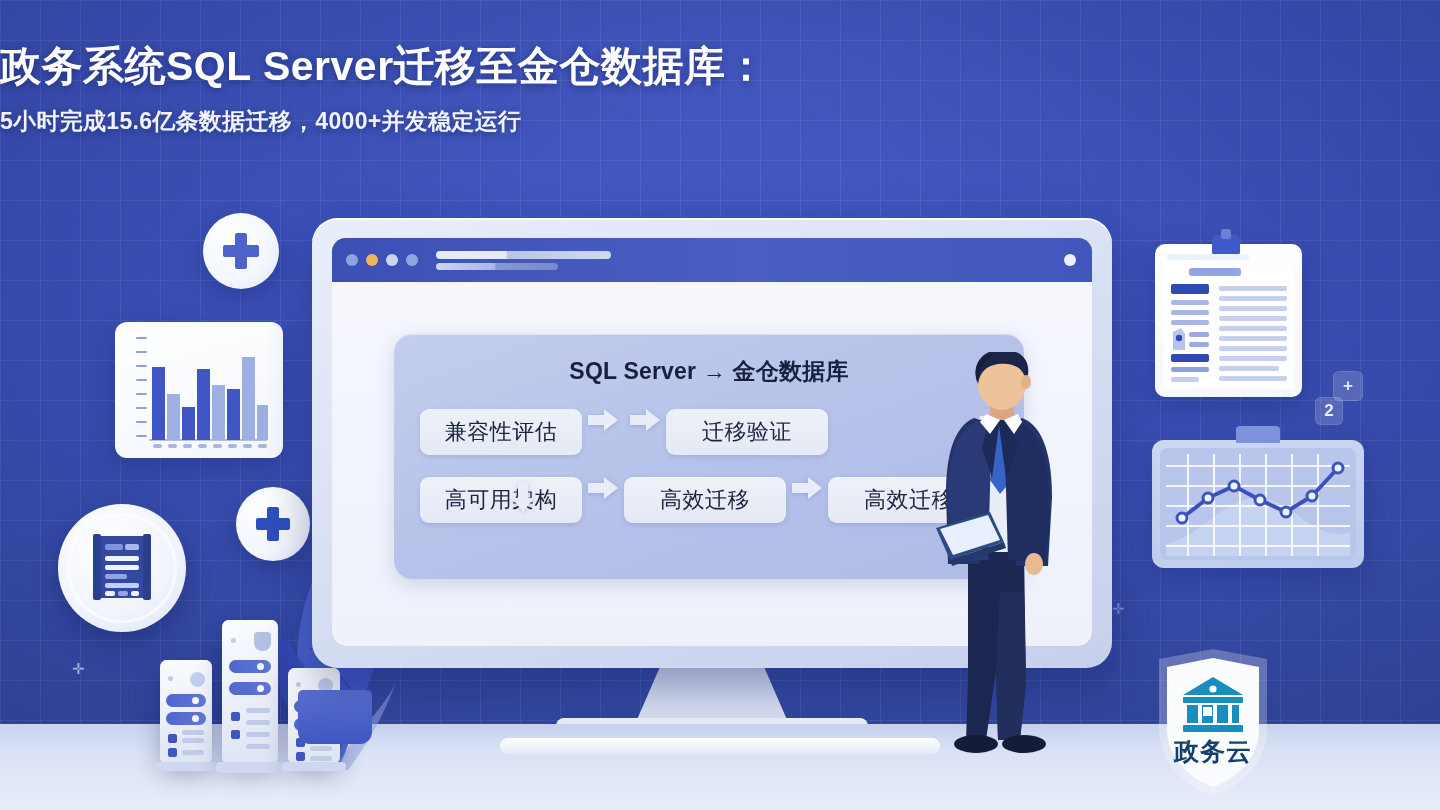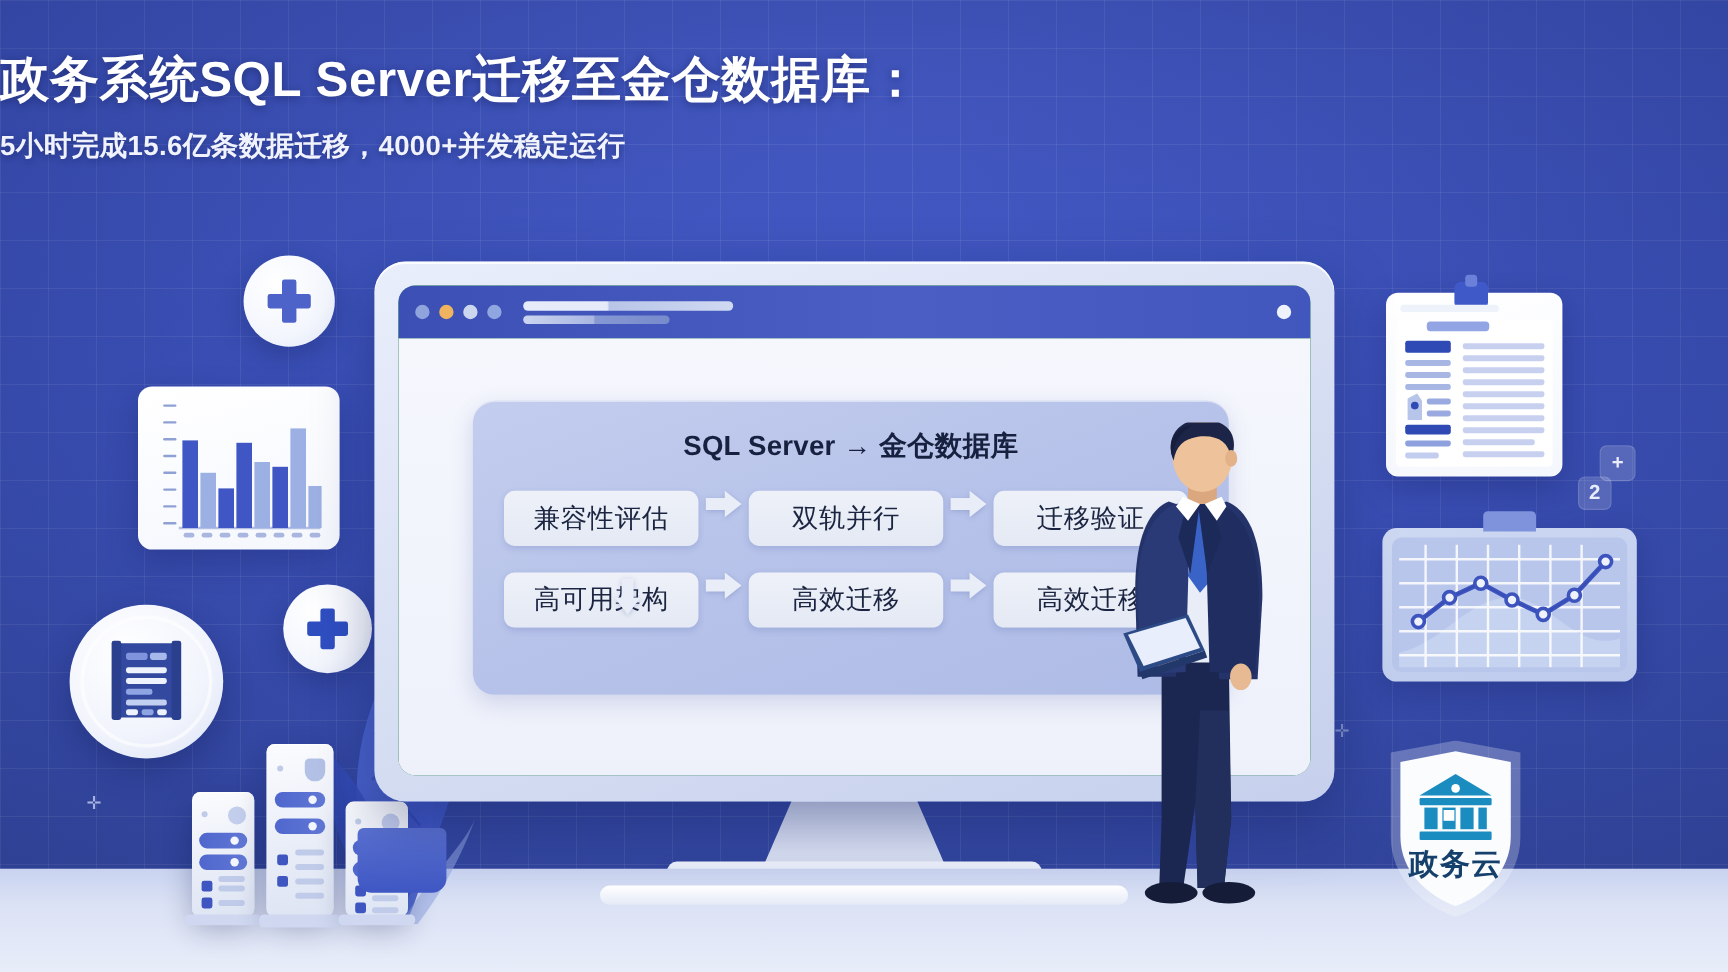"SQL Server → 金仓数据库" .screen { background: #15803d -> #84cc16 }
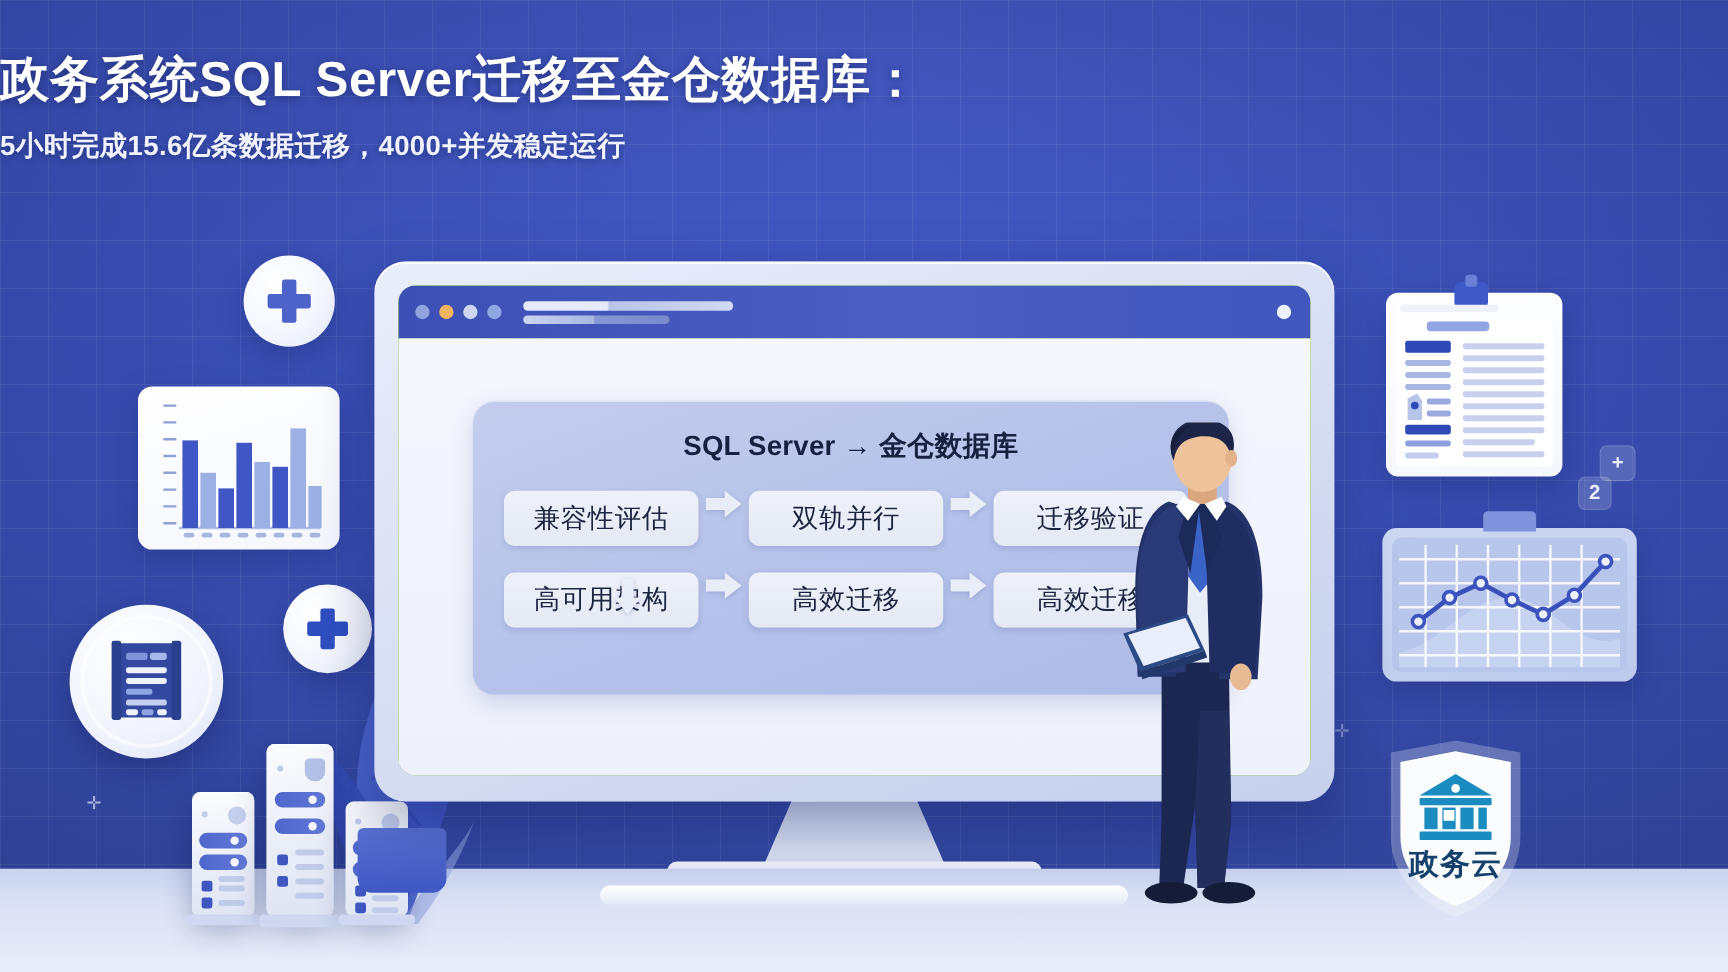"双轨并行" div.flow-box { html: <div>双轨并行</div> -> none }
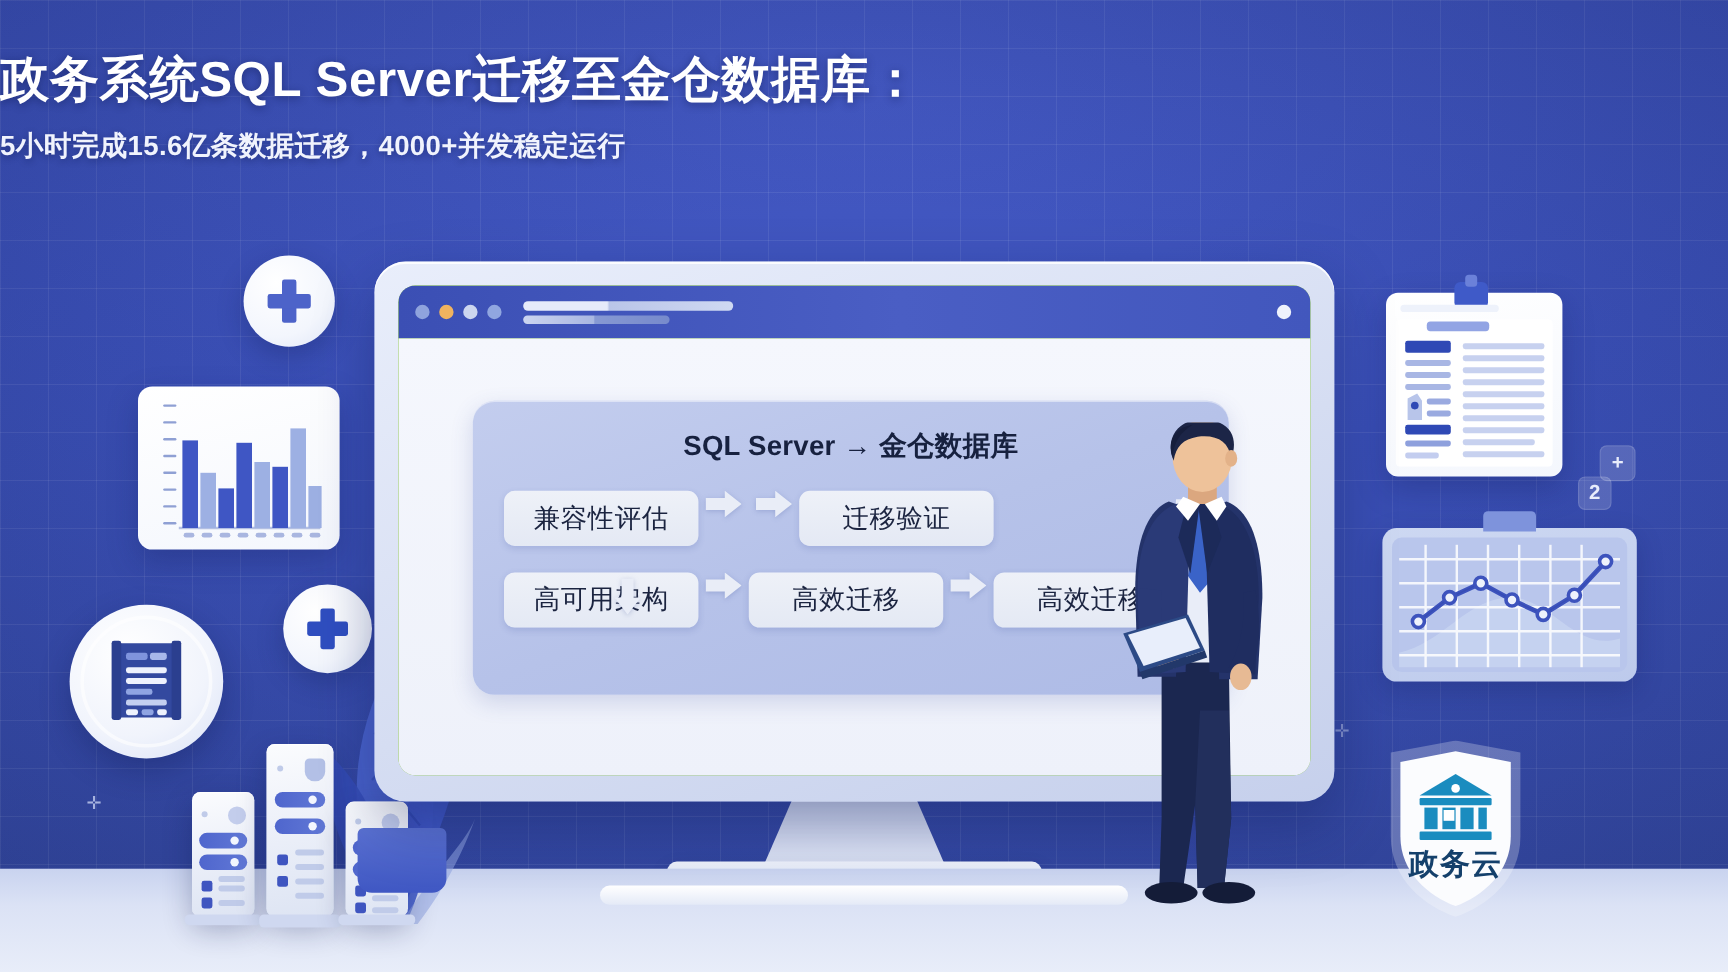"政务云" div.shield { top: 617px -> 649px }
